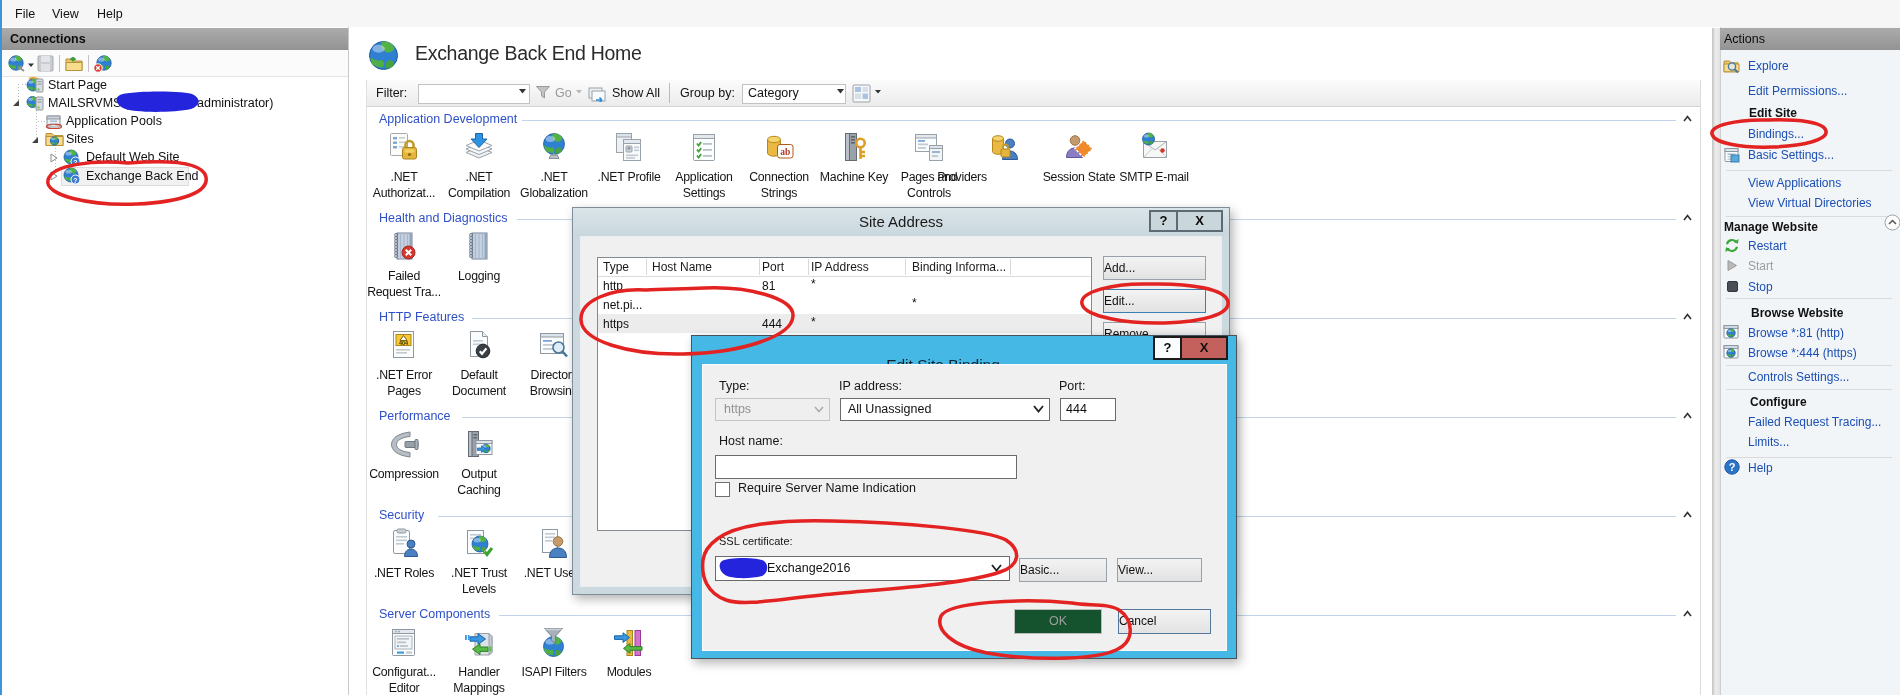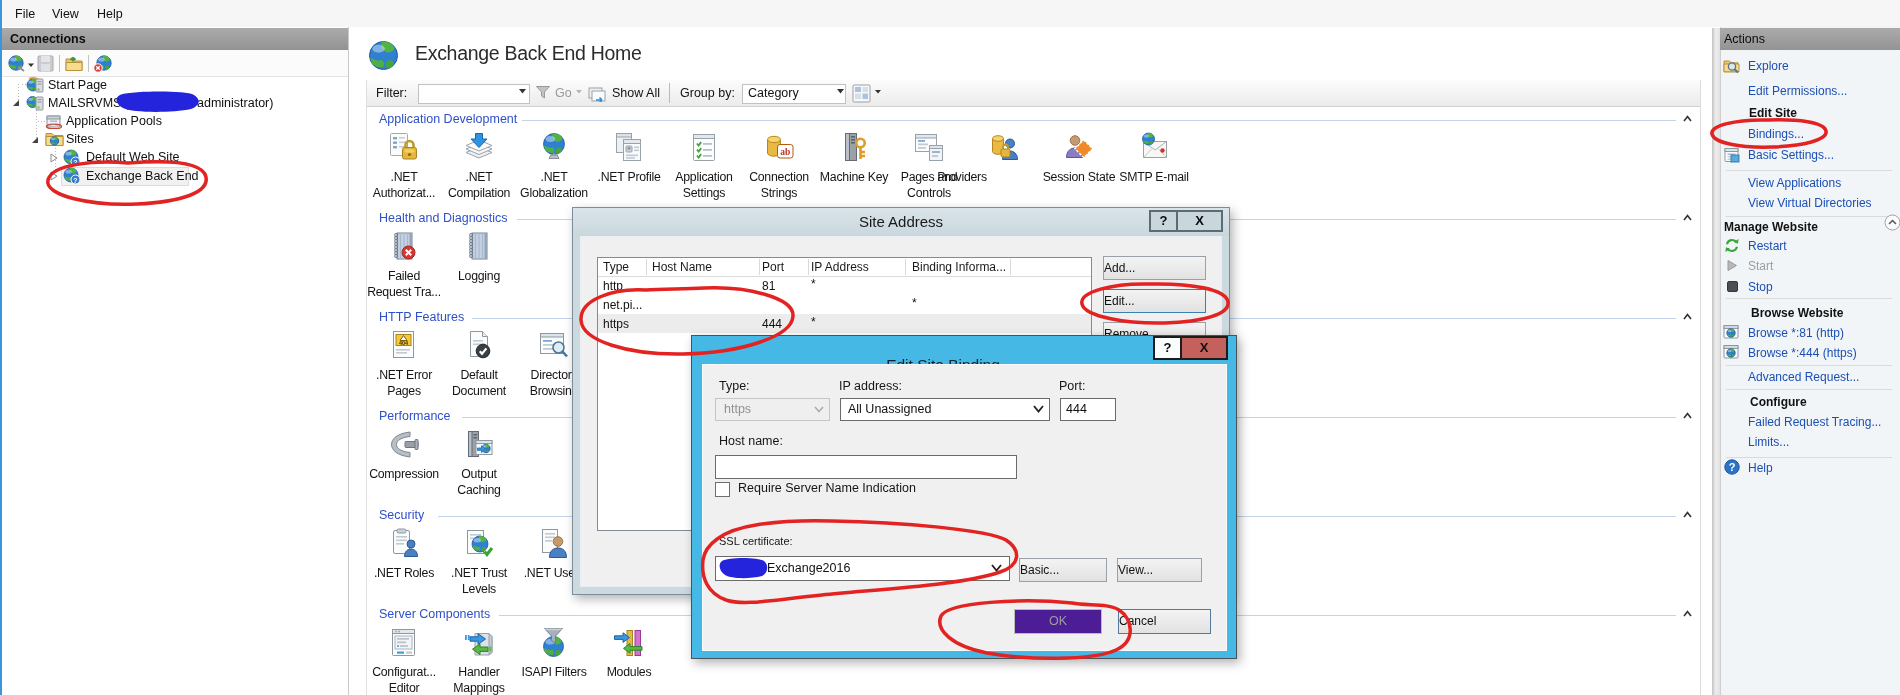"Advanced Request..." div.alink { text: Advanced Request -> Controls Settings }
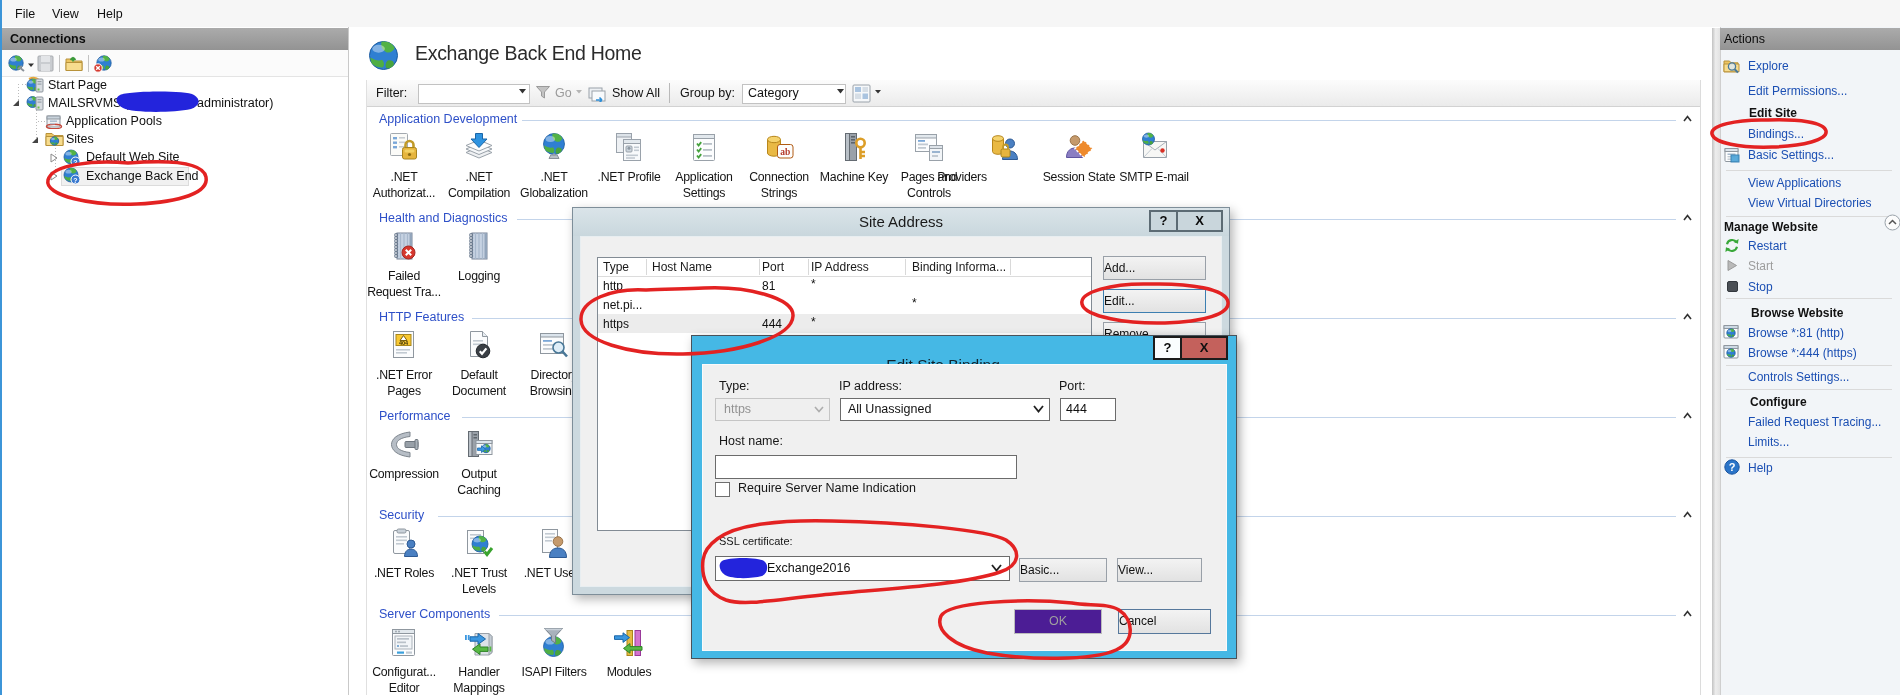"OK" div.a { background: #4c1d95 -> #14532d }
